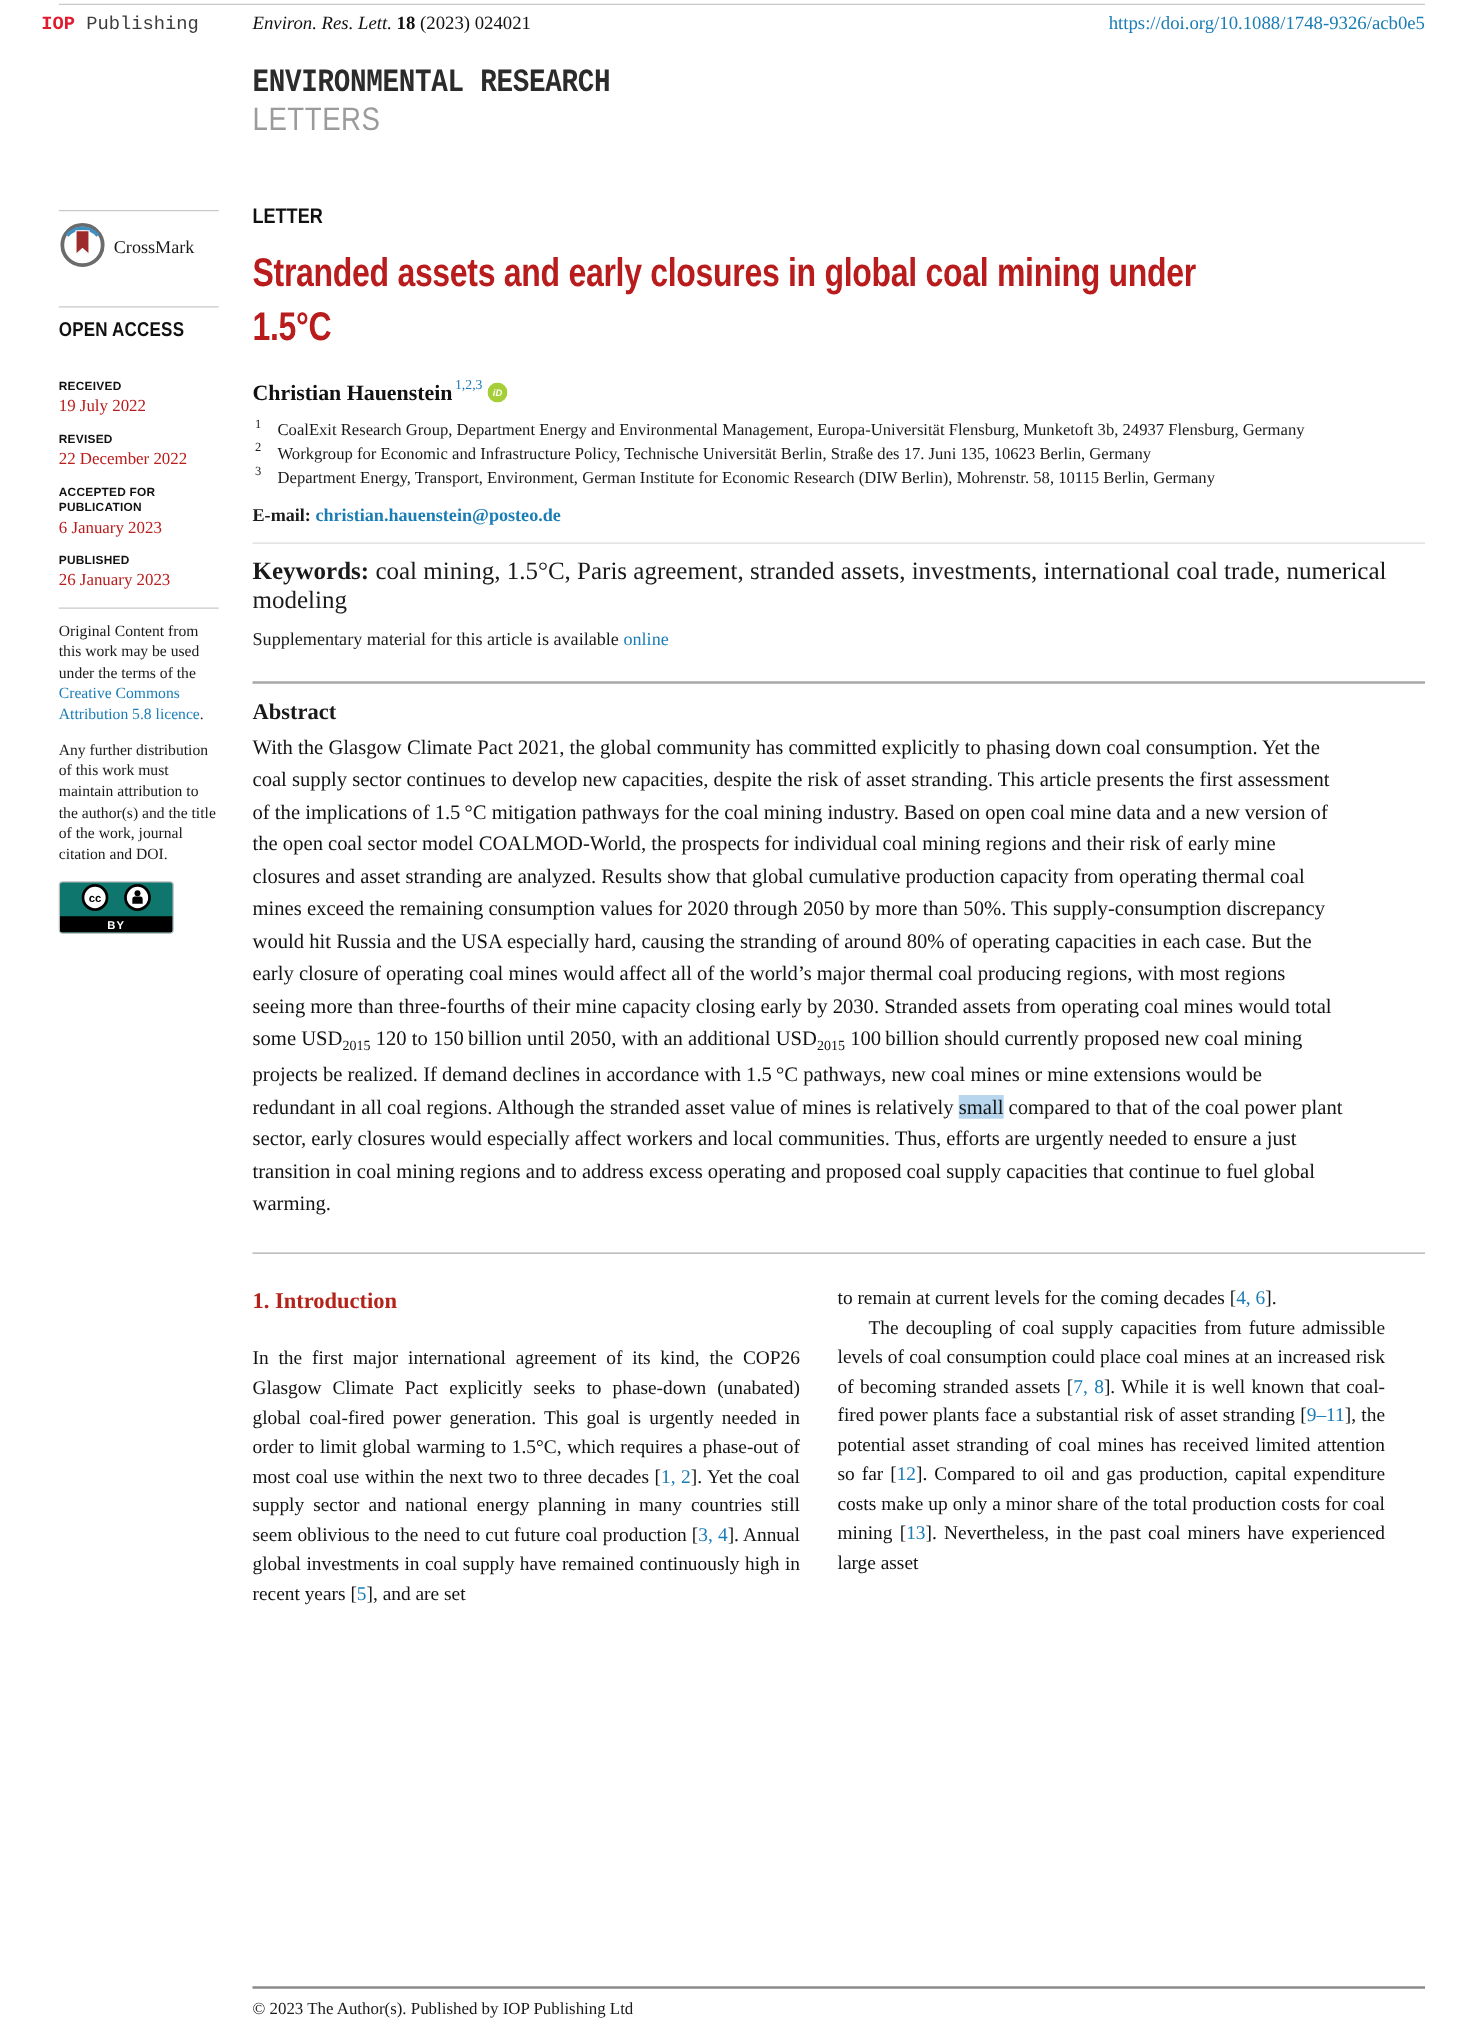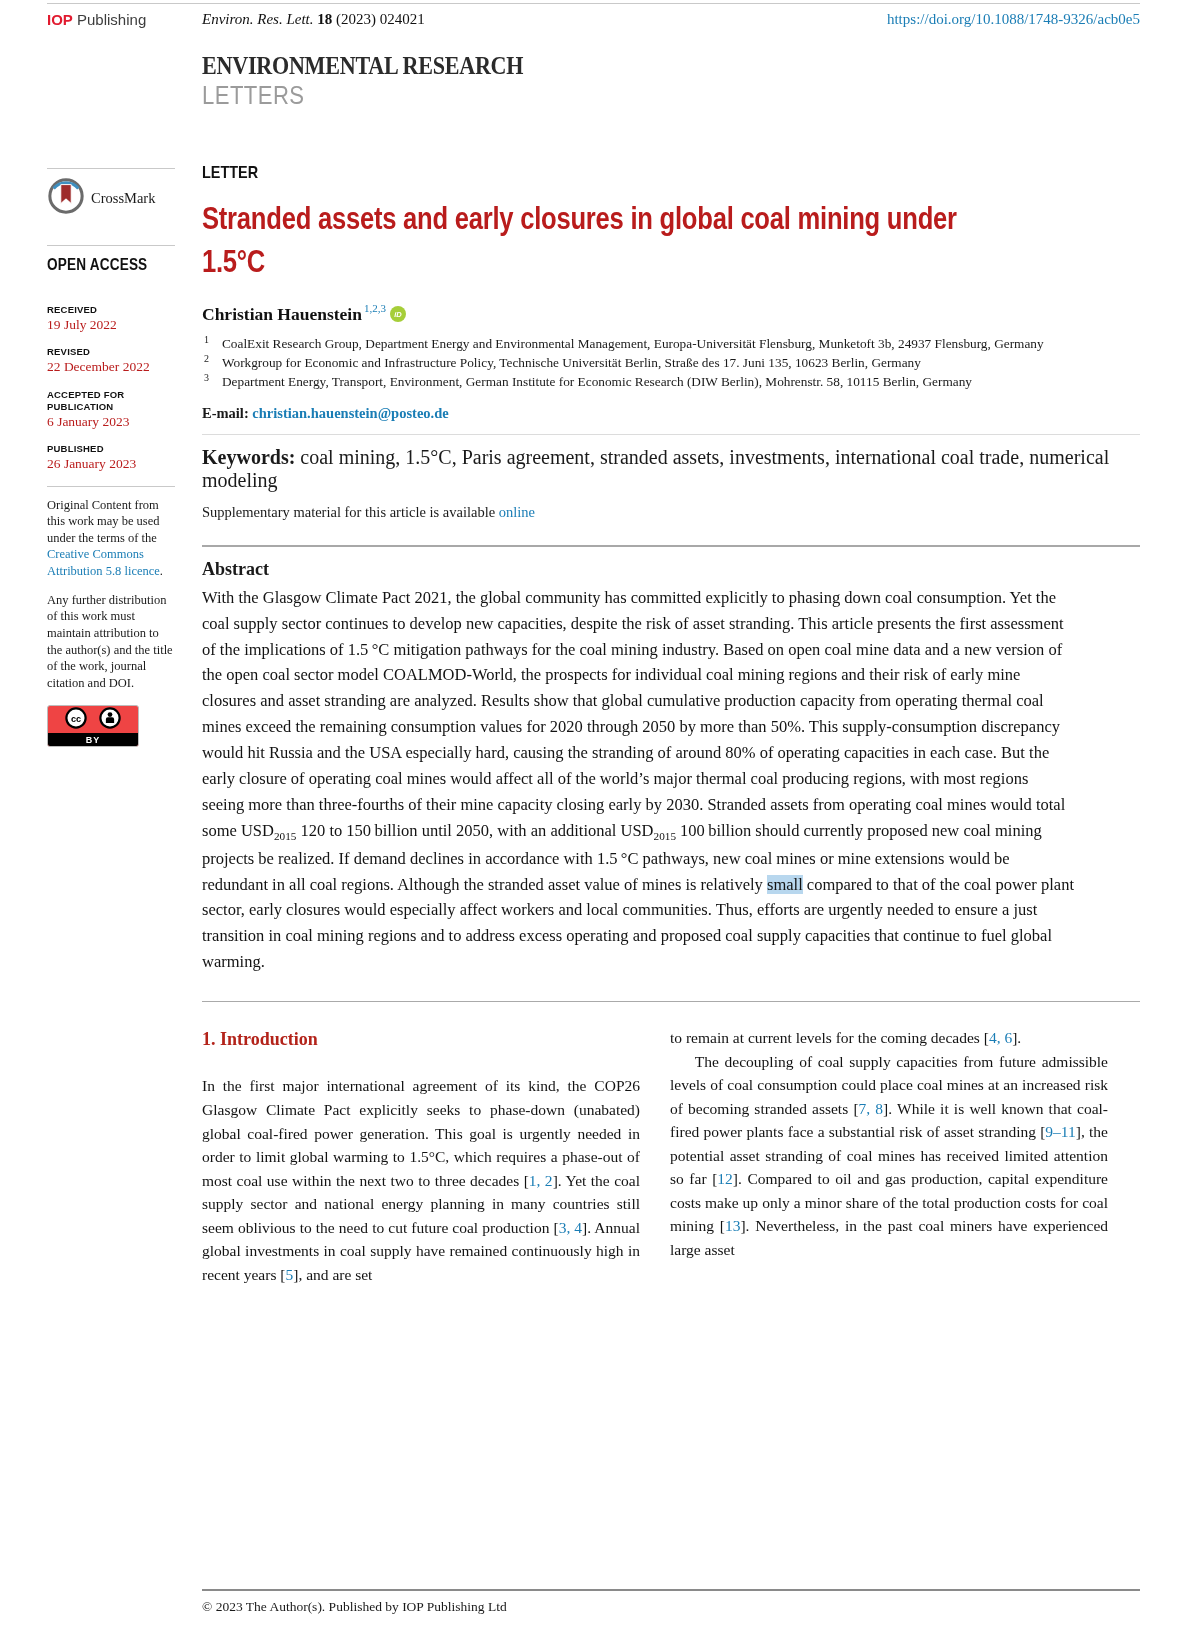"IOP Publishing" .publisher { font-family: Liberation Sans, sans-serif -> Liberation Mono, monospace; left: 47px -> 33px }
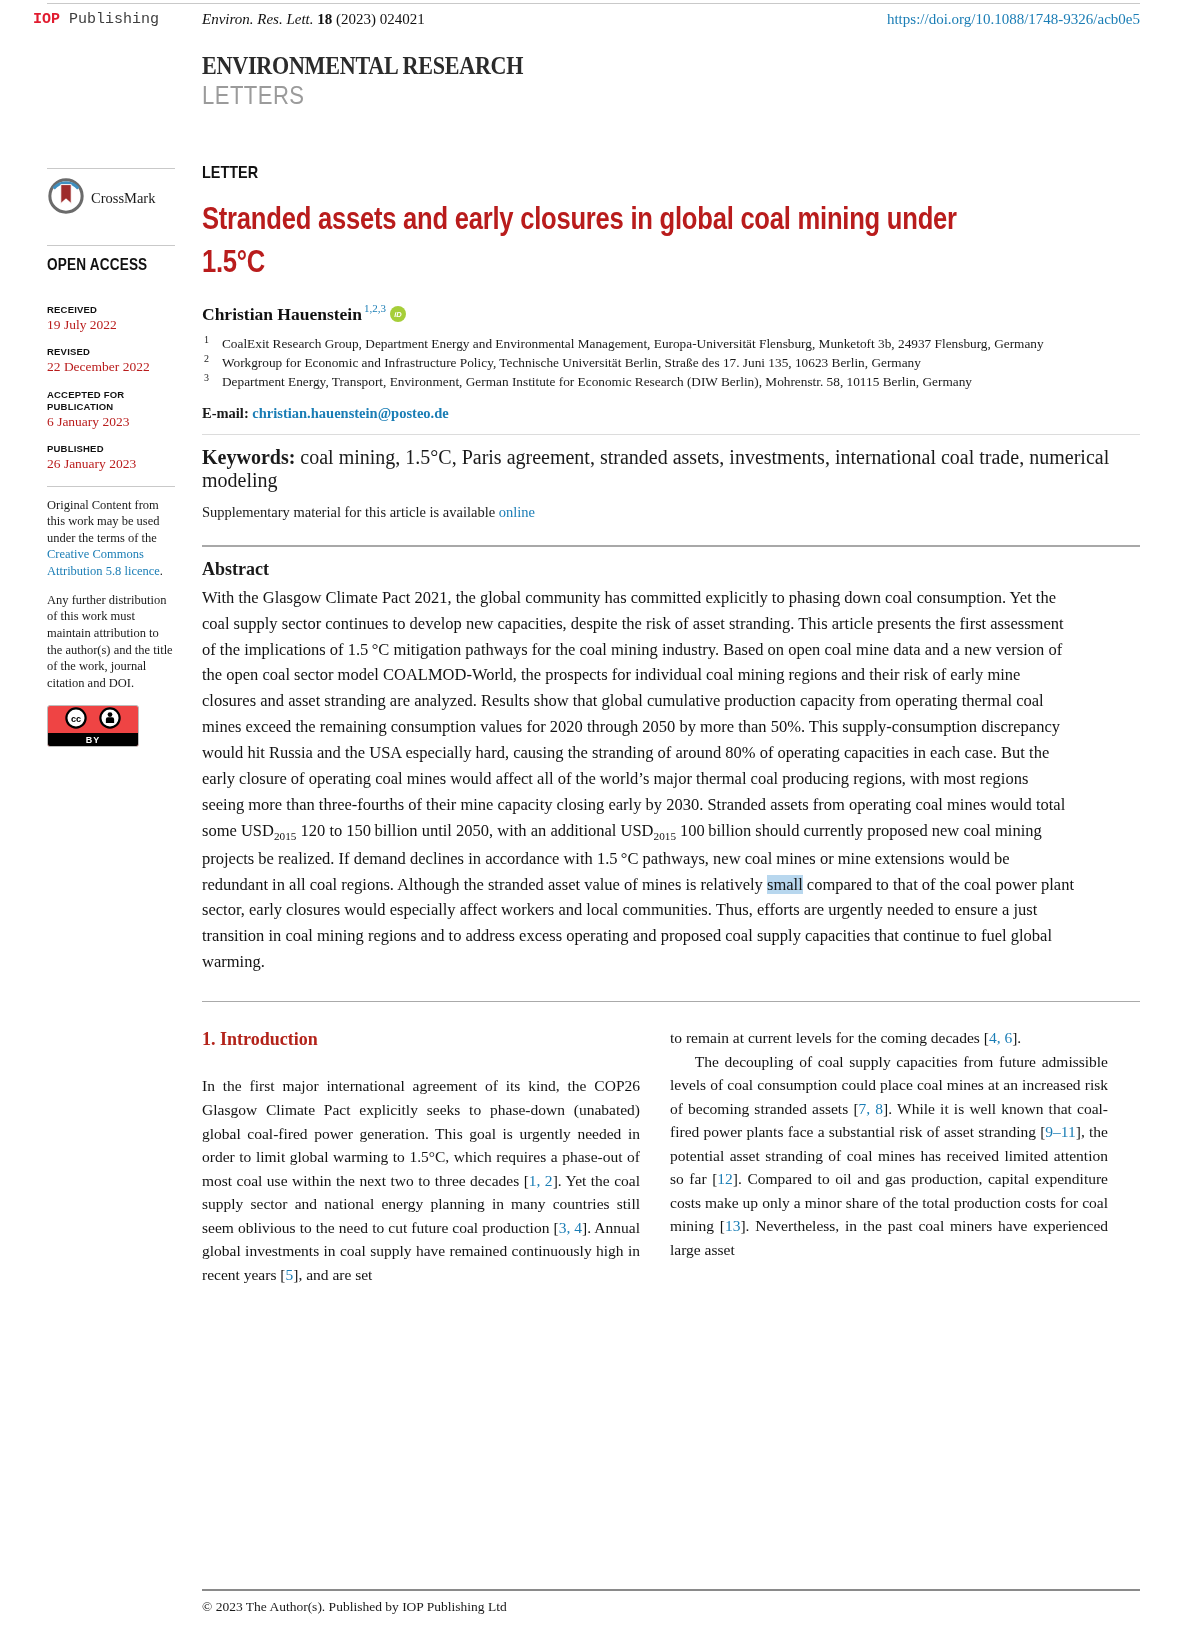"ENVIRONMENTAL RESEARCH" .journal-line1 { font-family: Liberation Serif, serif -> Liberation Mono, monospace }
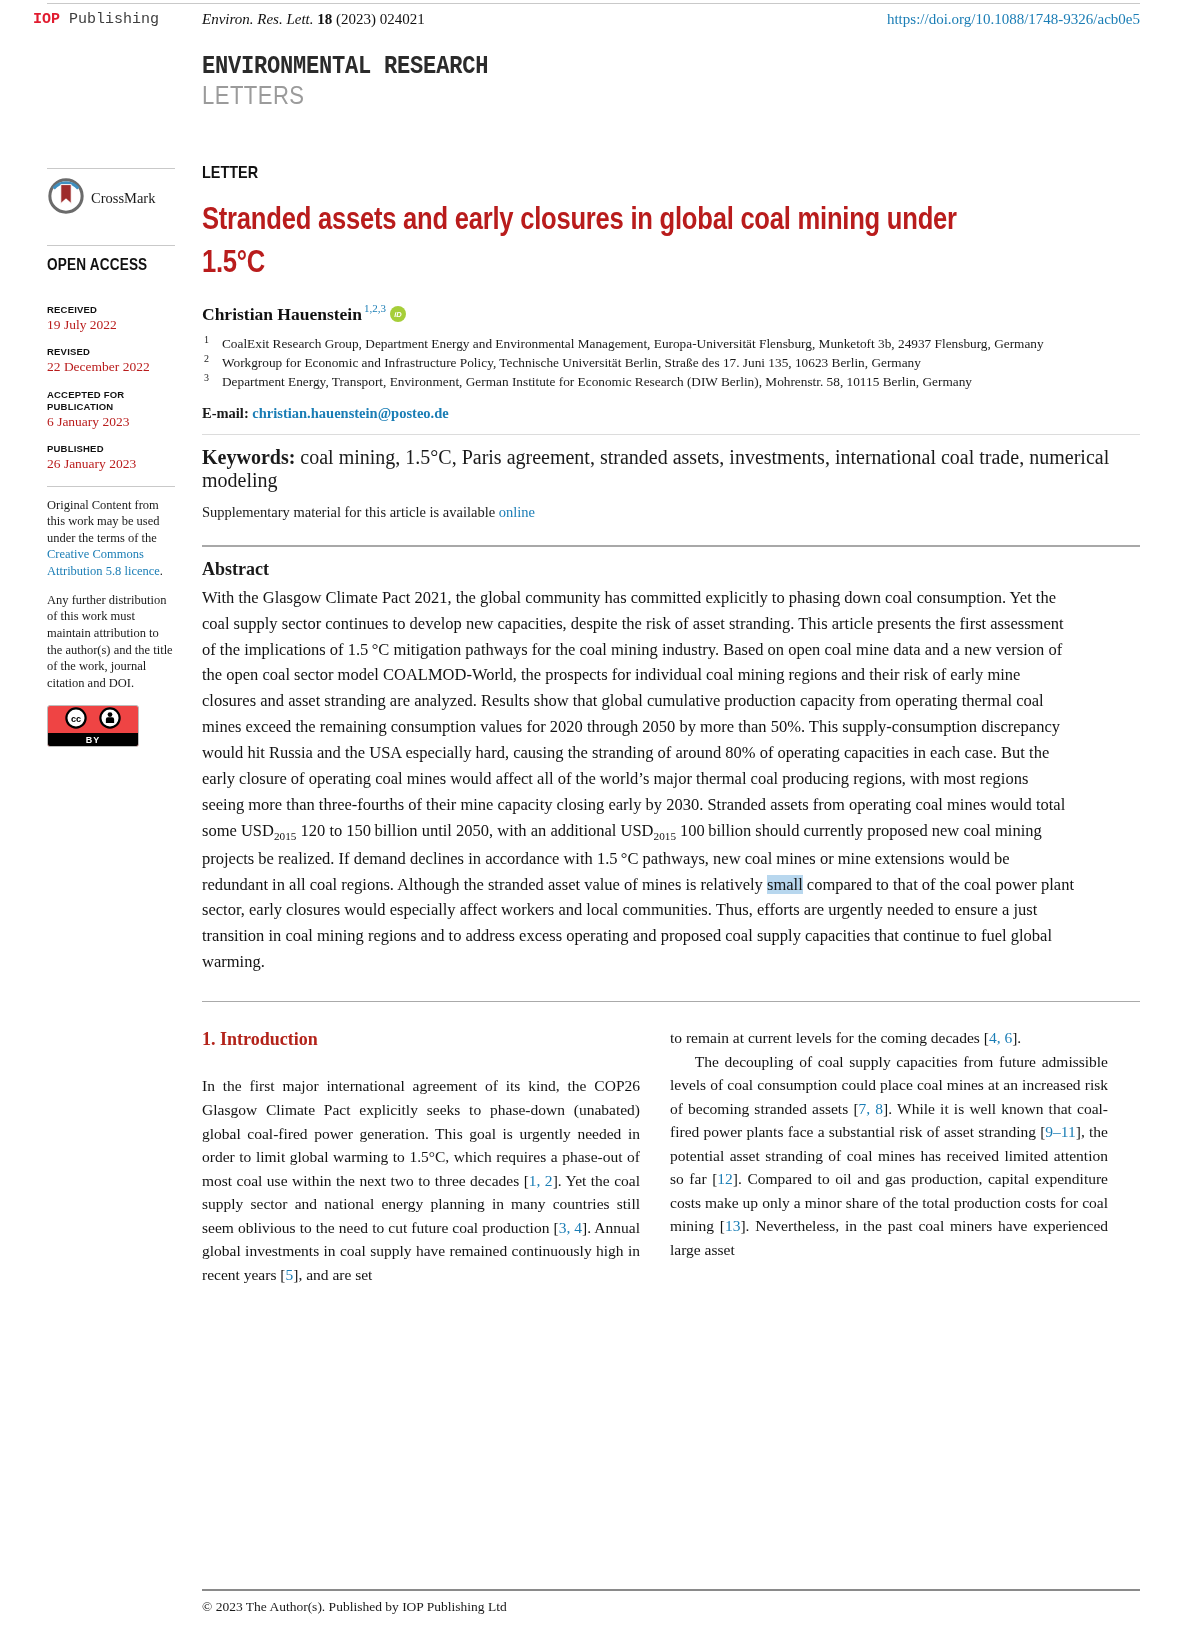"cc" .cc-badge { background: #ef4444 -> #0f766e }
